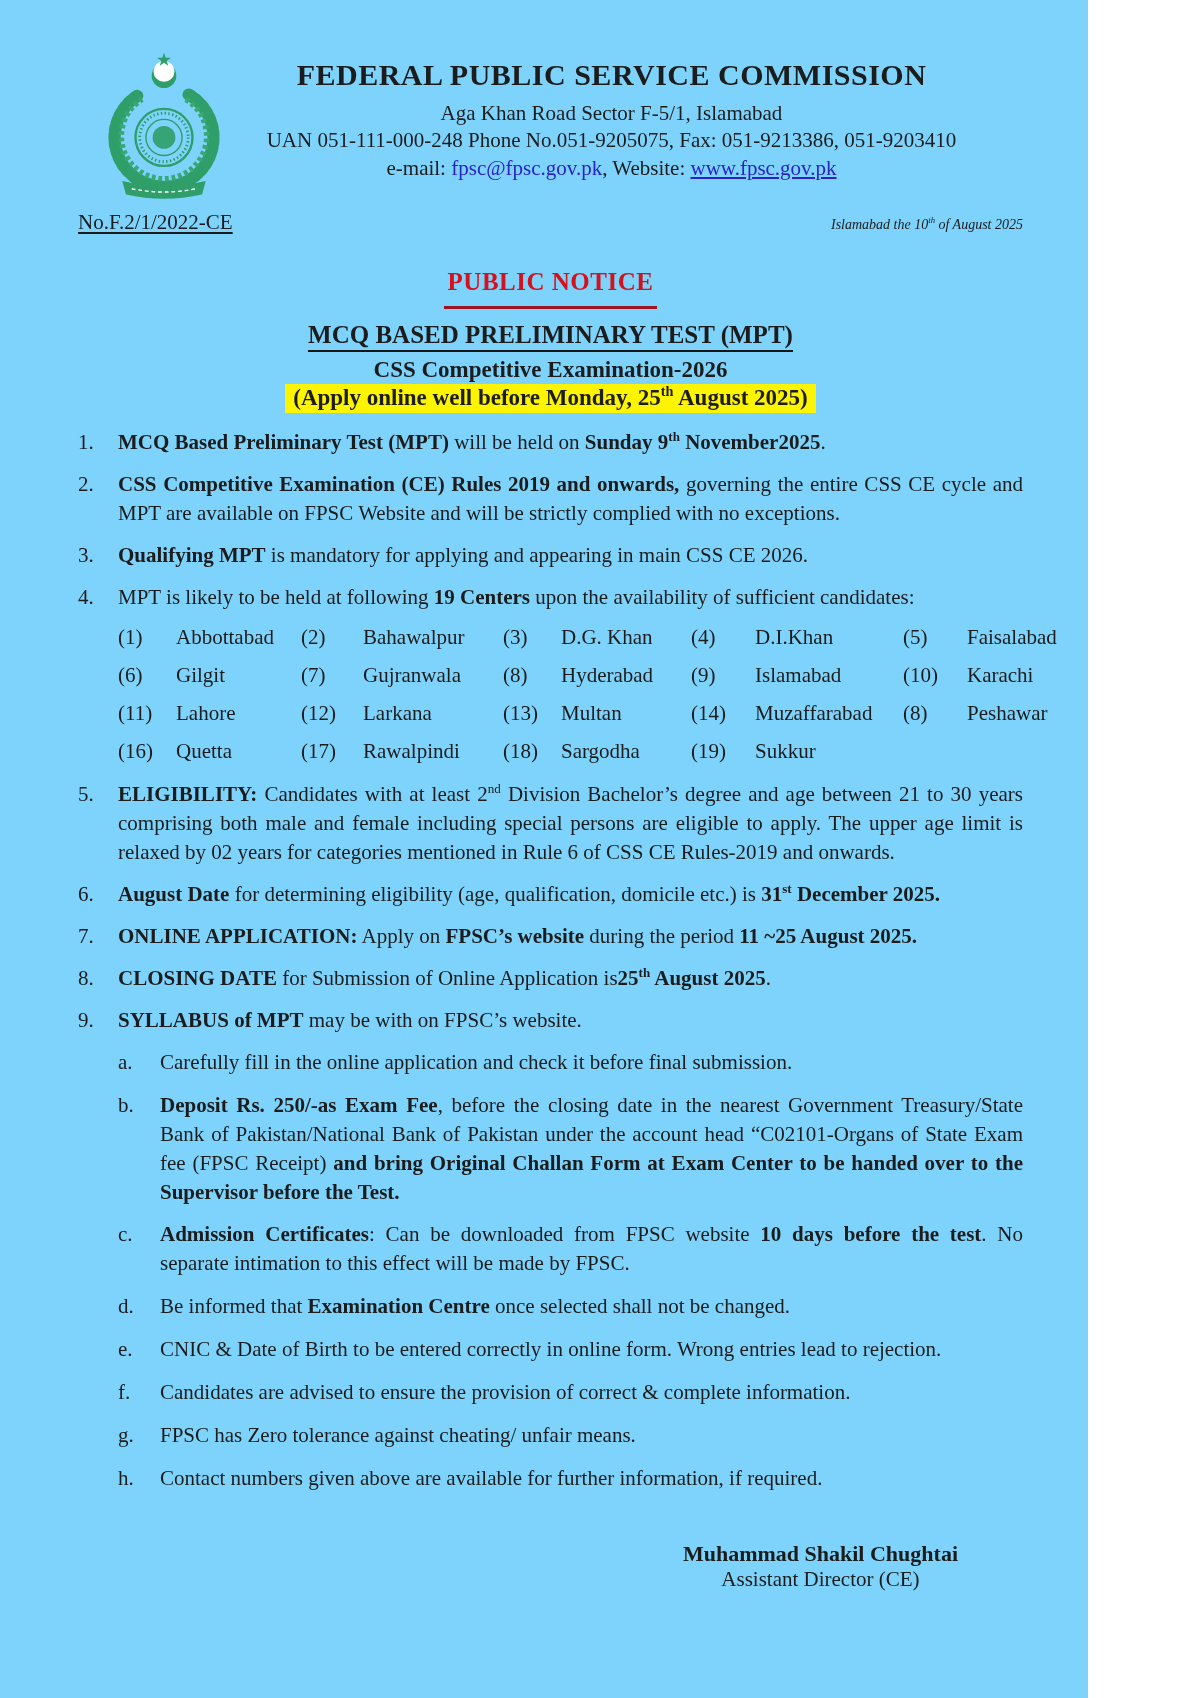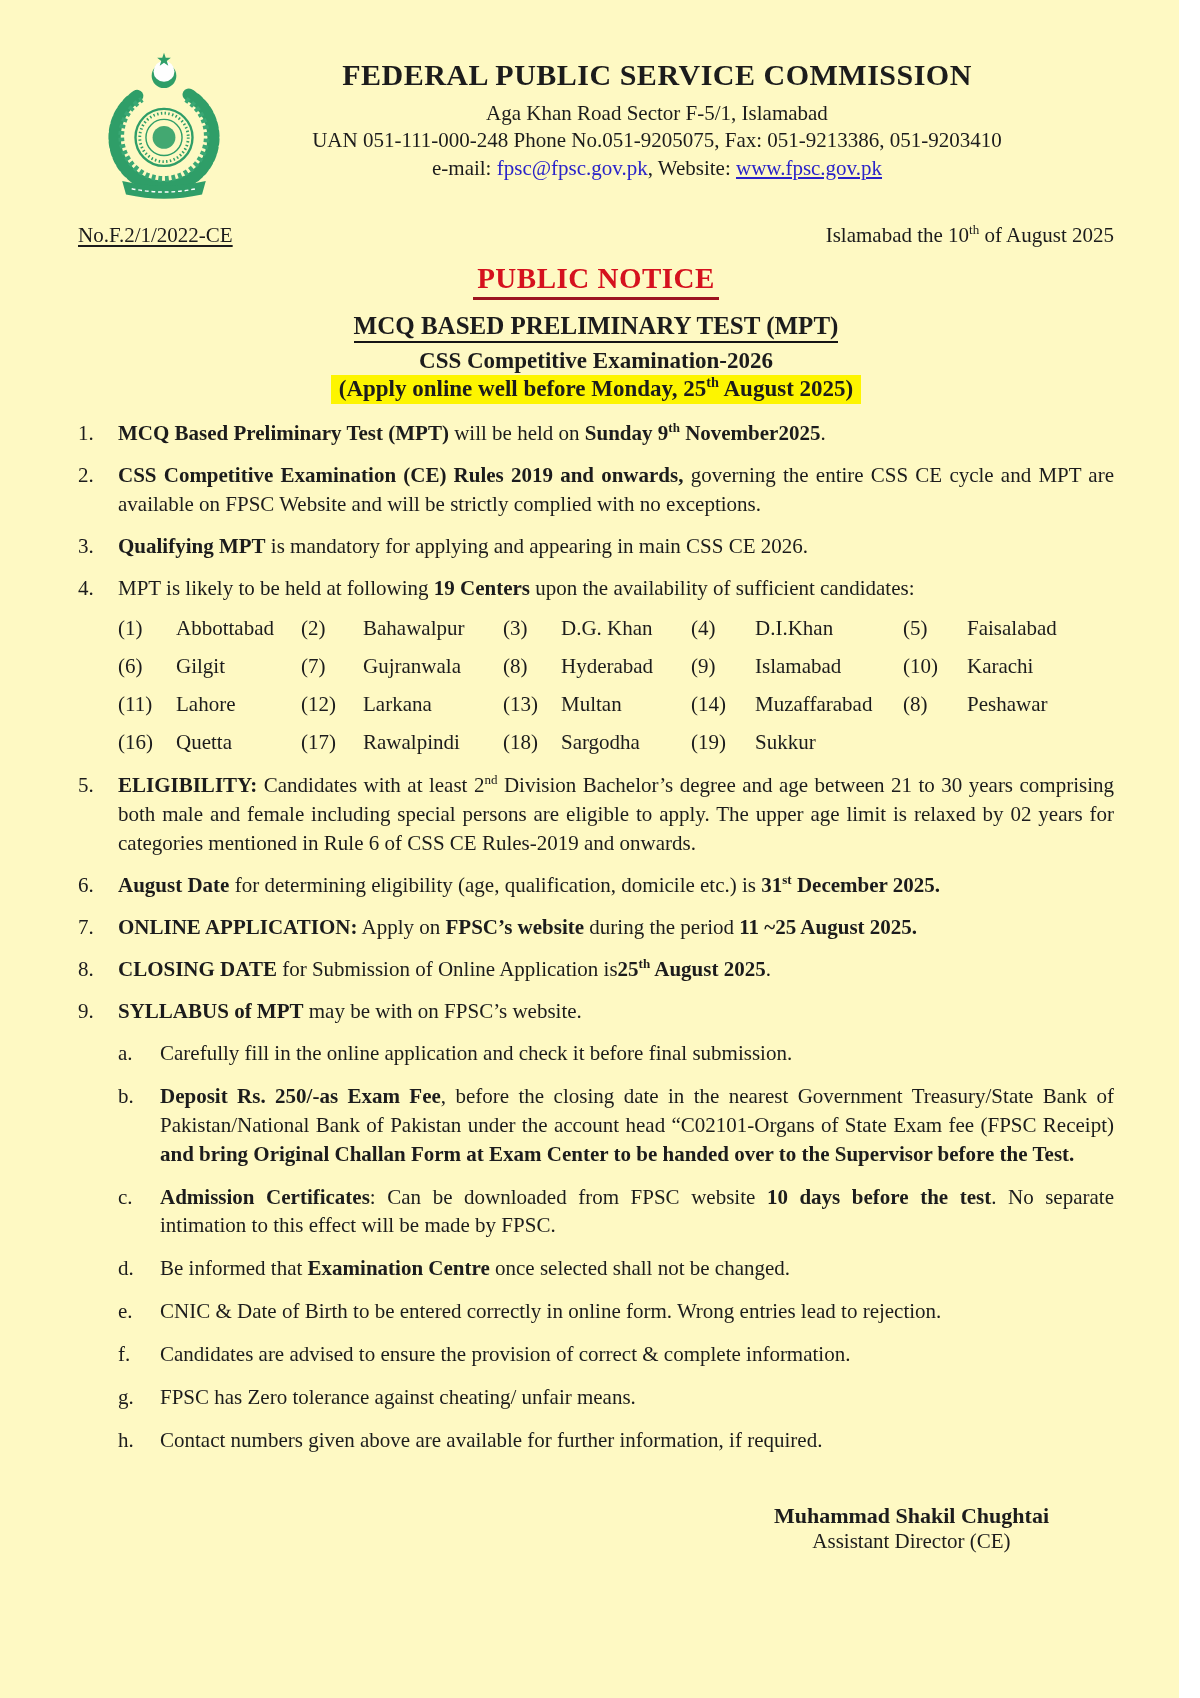"FEDERAL PUBLIC SERVICE COMMISSION" .page { background: #fef9c3 -> #7dd3fc; width: 1179px -> 1088px }
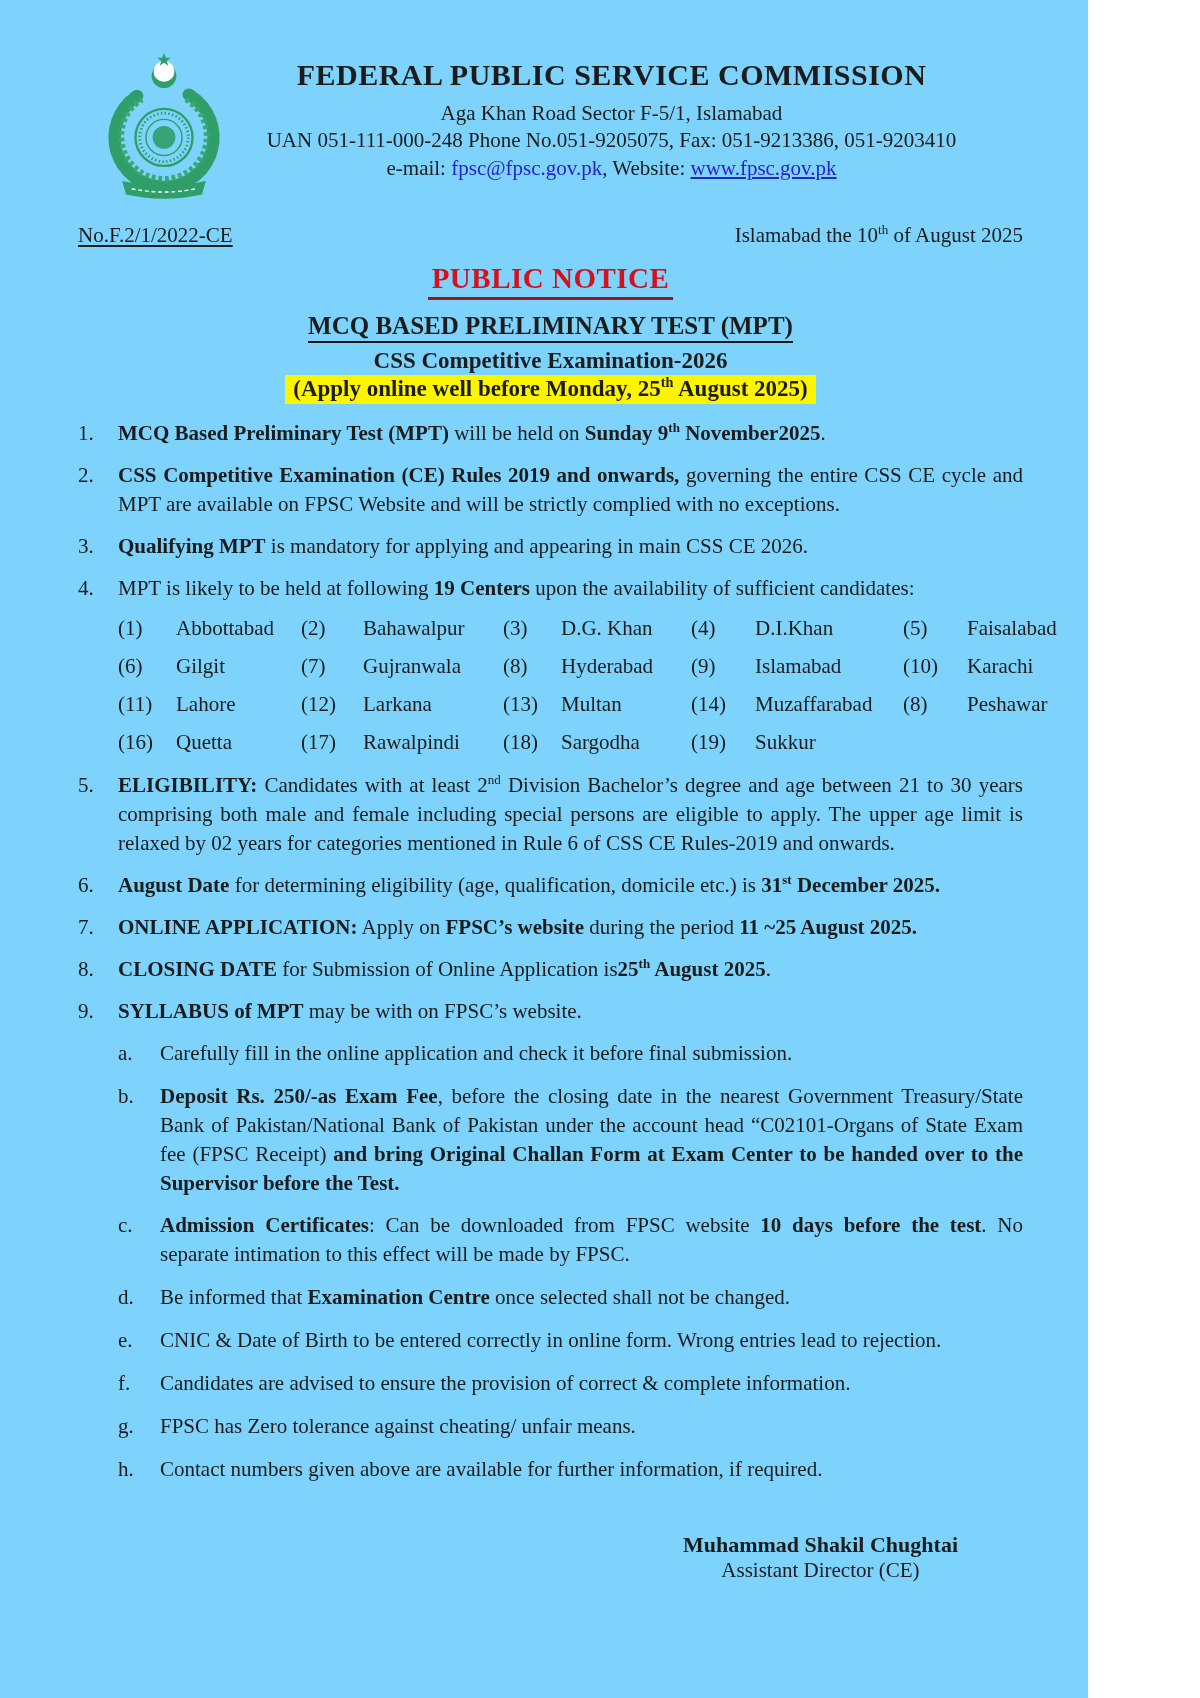"No.F.2/1/2022-CE" .ref-row { margin-top: 17px -> 4px }
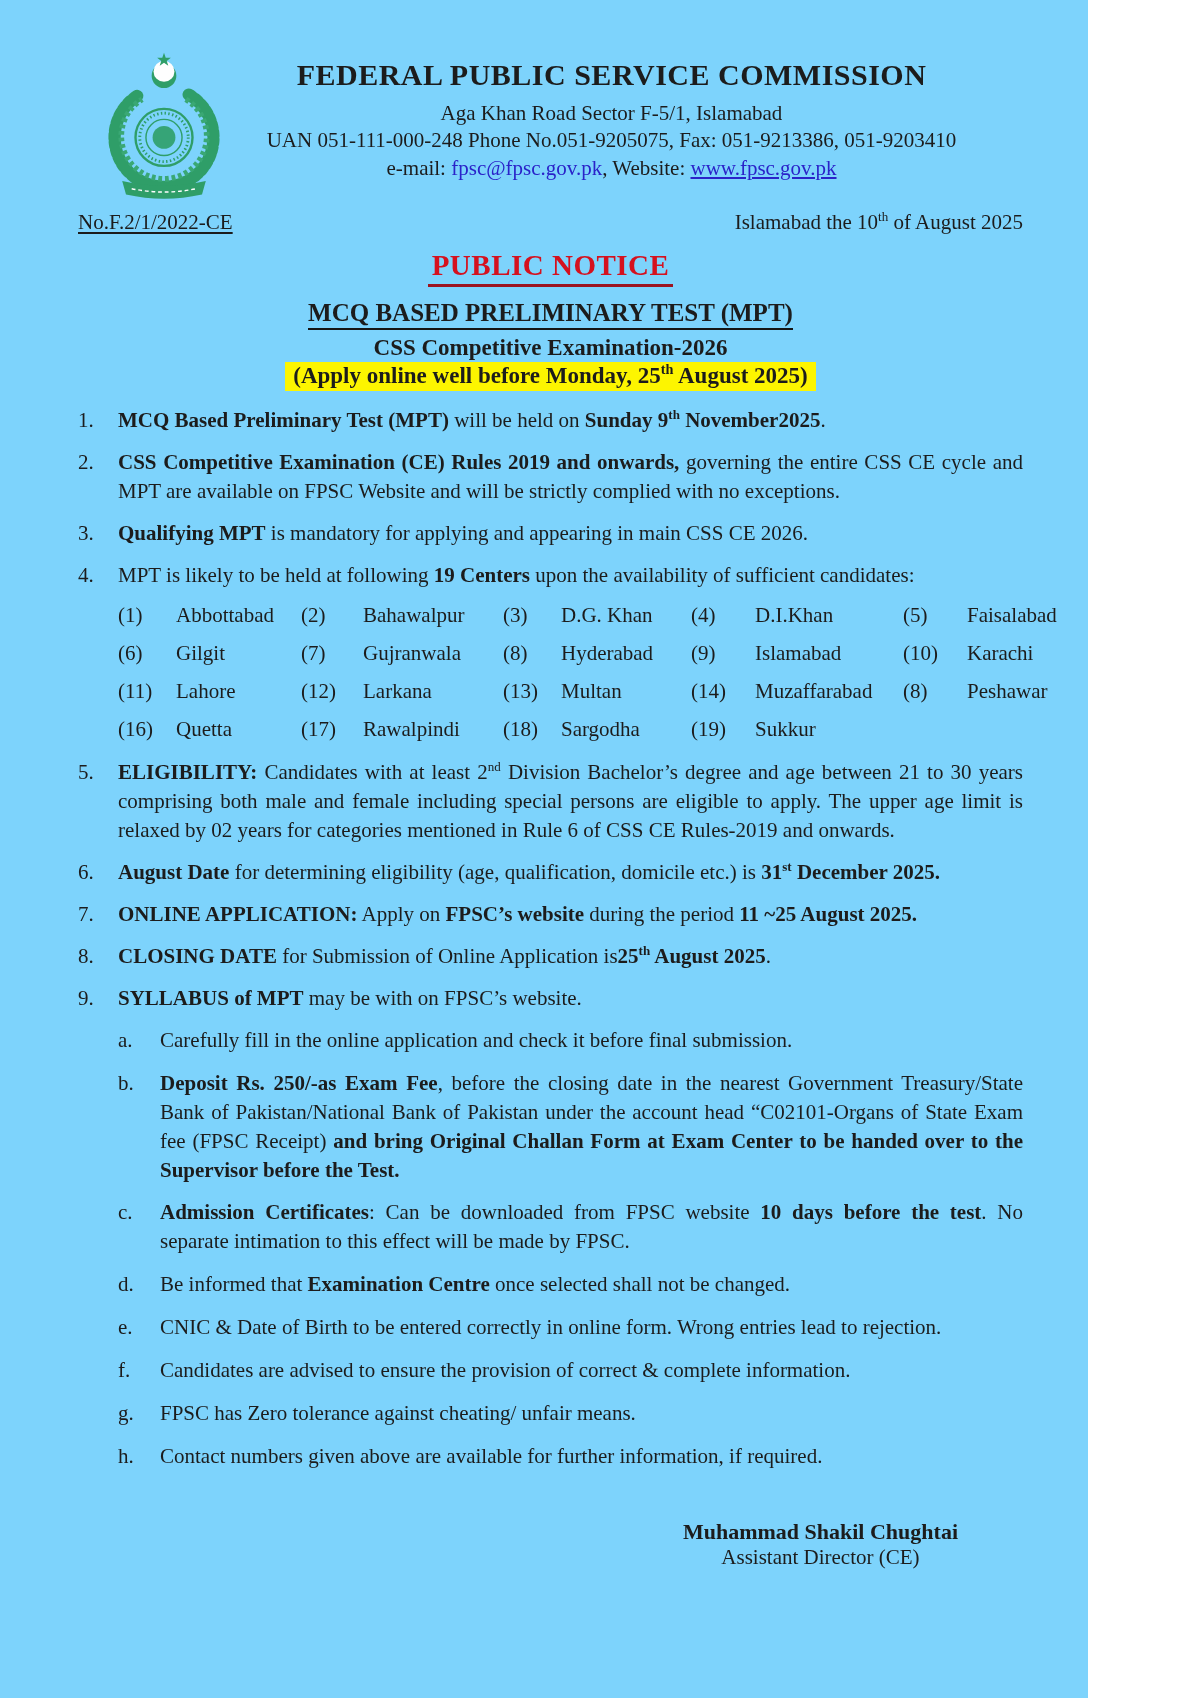"Islamabad the 10th of August" .dateline { font-size: 21px -> 14px; font-style: none -> italic }
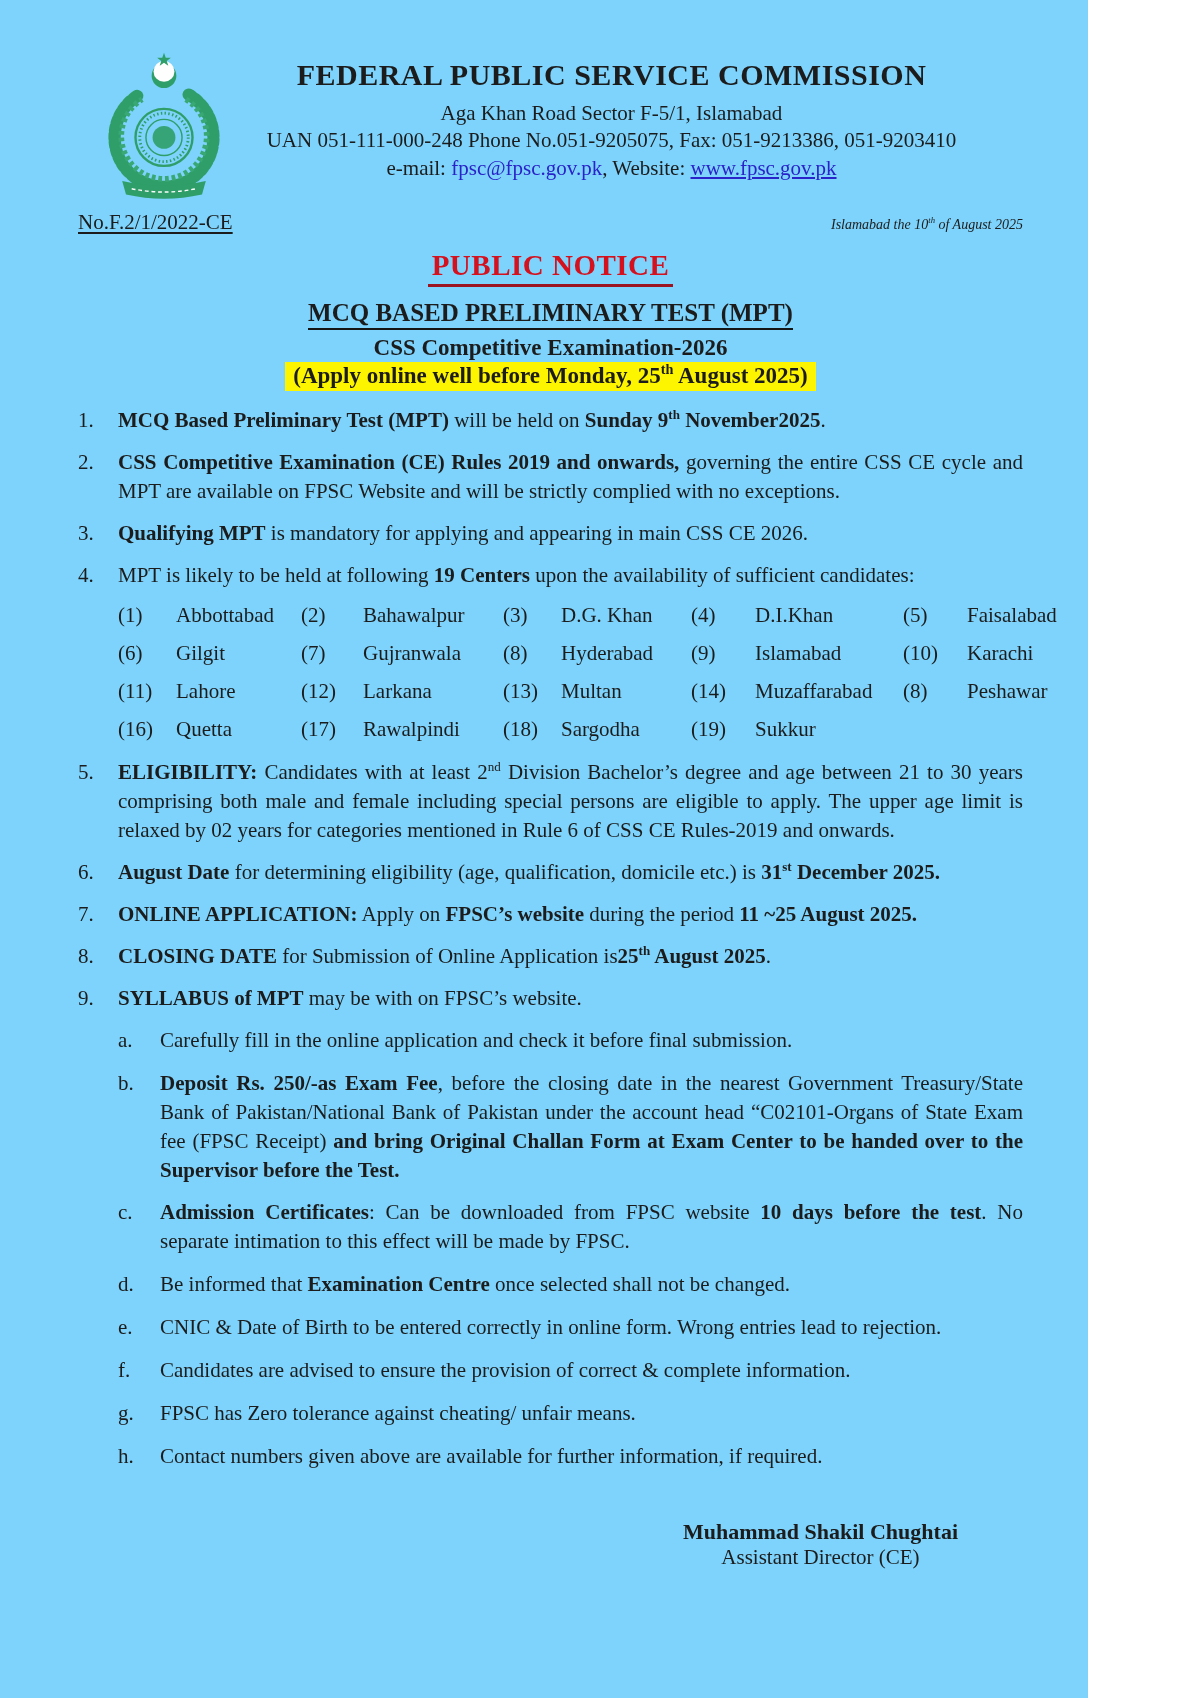"PUBLIC NOTICE" .public-notice { font-size: 29px -> 25px; margin-top: none -> 19px; padding: 0 4px 2px -> 0 4px 10px }
